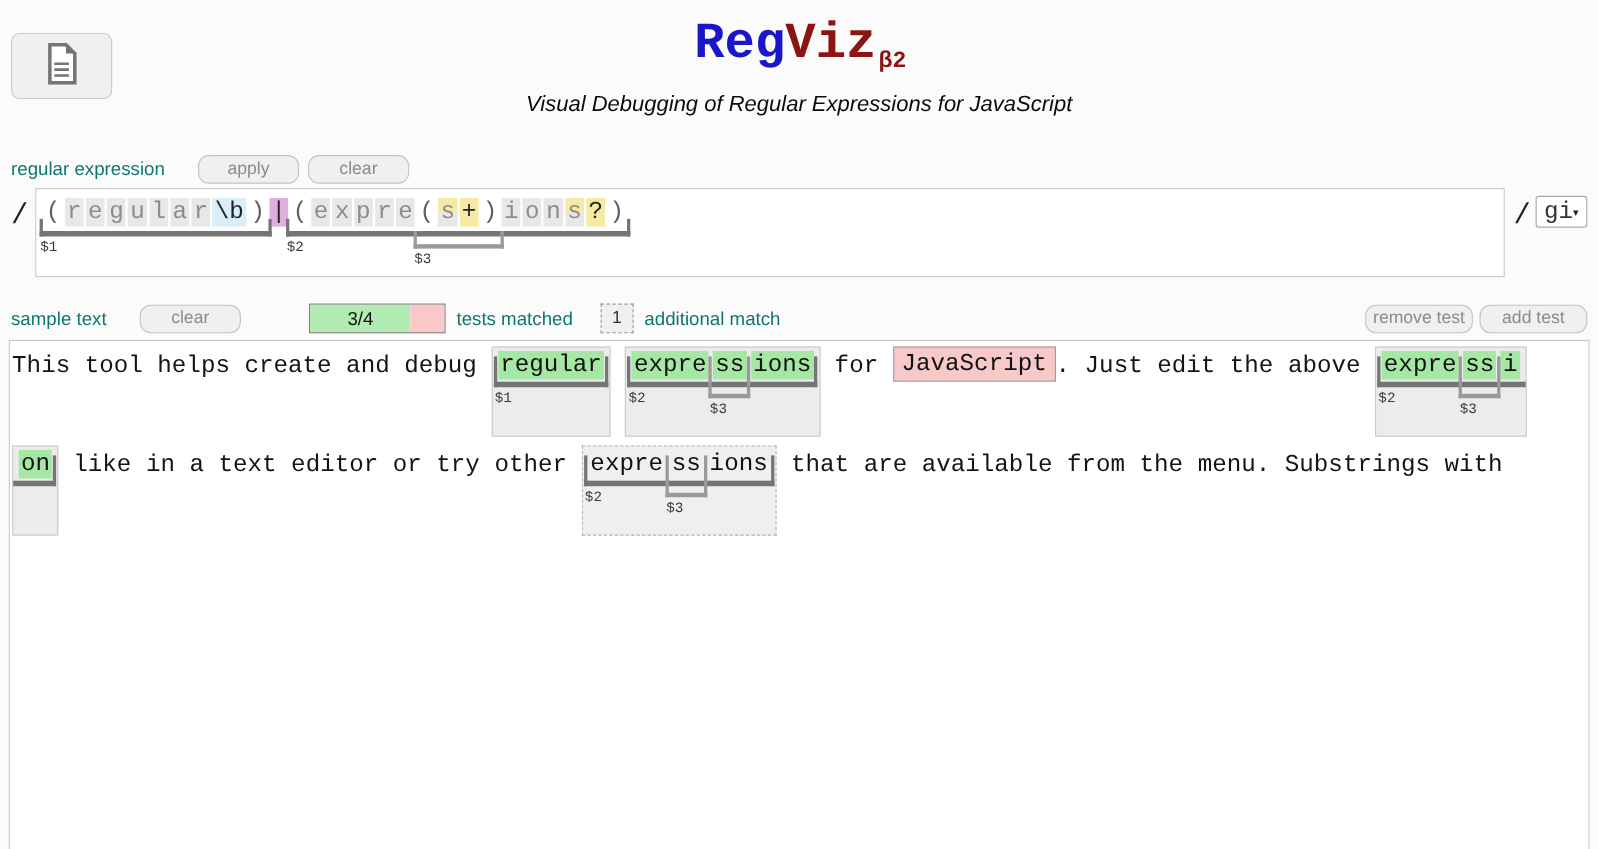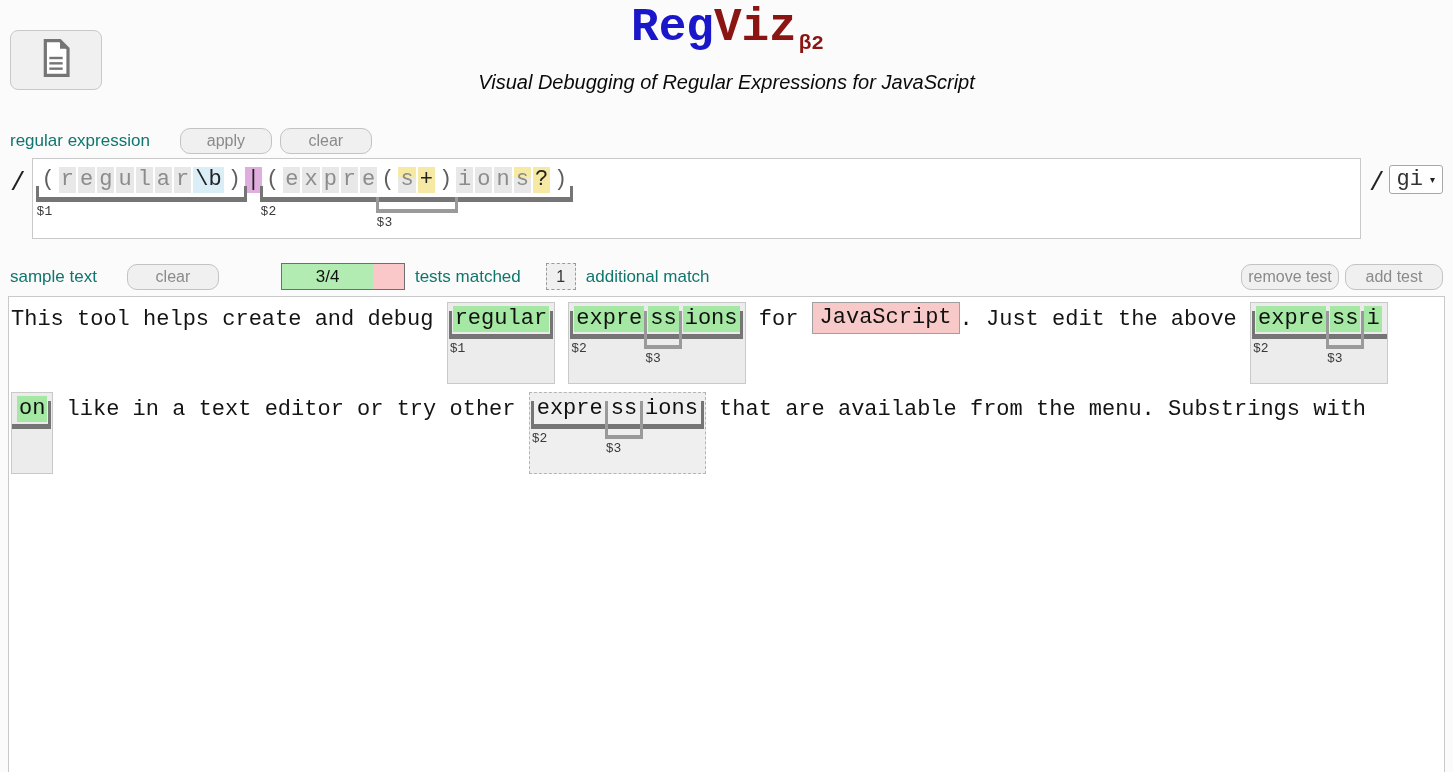"RegVizβ2" .header { padding-top: 4px -> 16px }
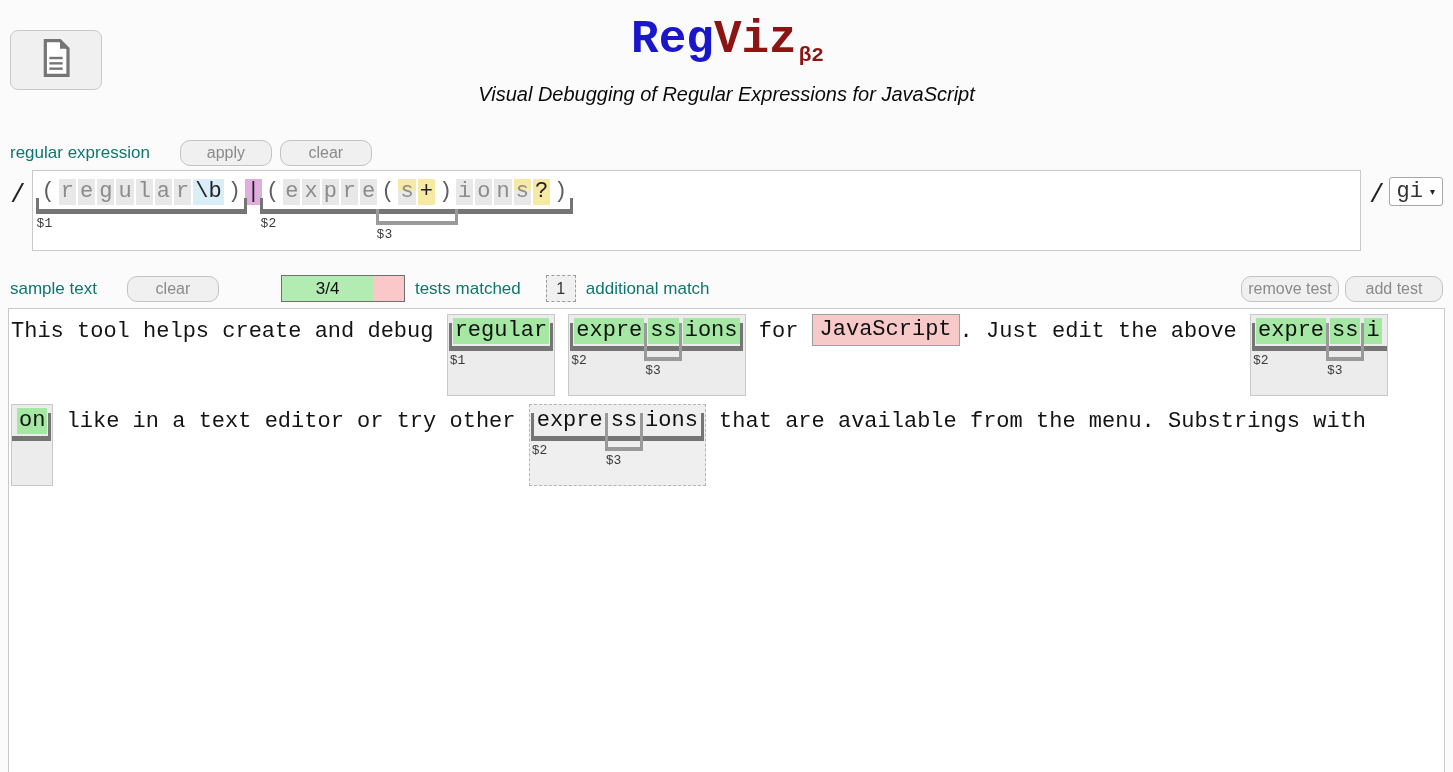"gi" .flags { gap: 7px -> none }
